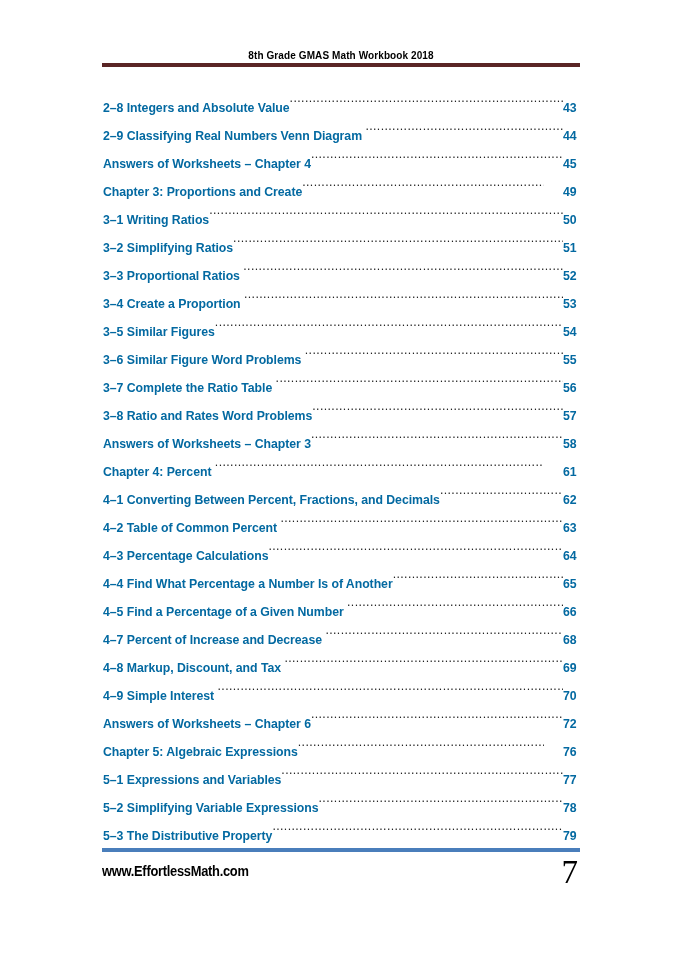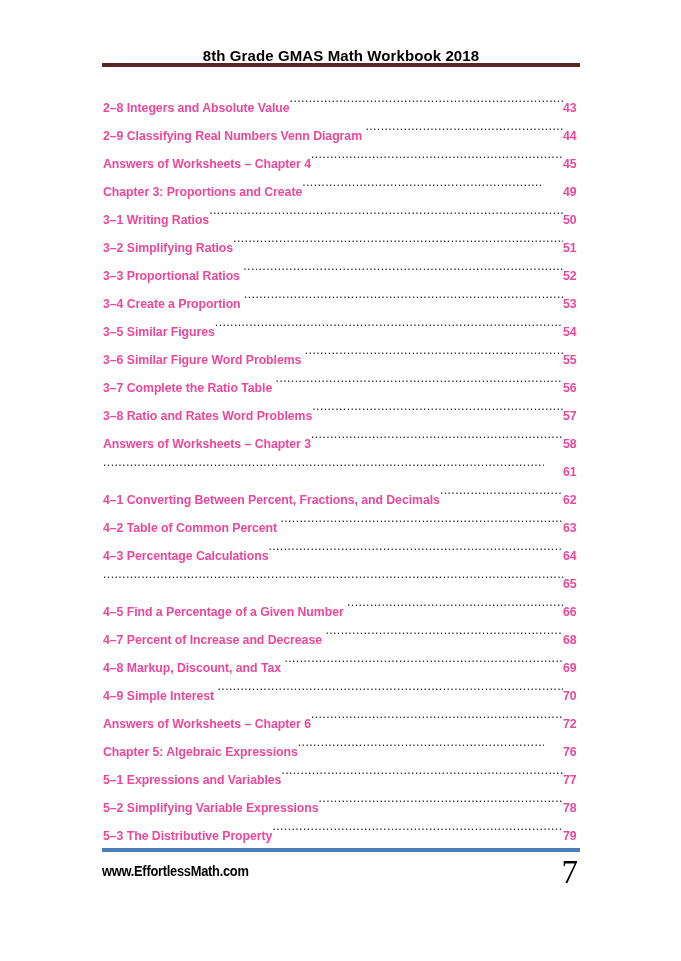"8th Grade GMAS Math Workbook" .header-title { font-size: 15px -> 10px }
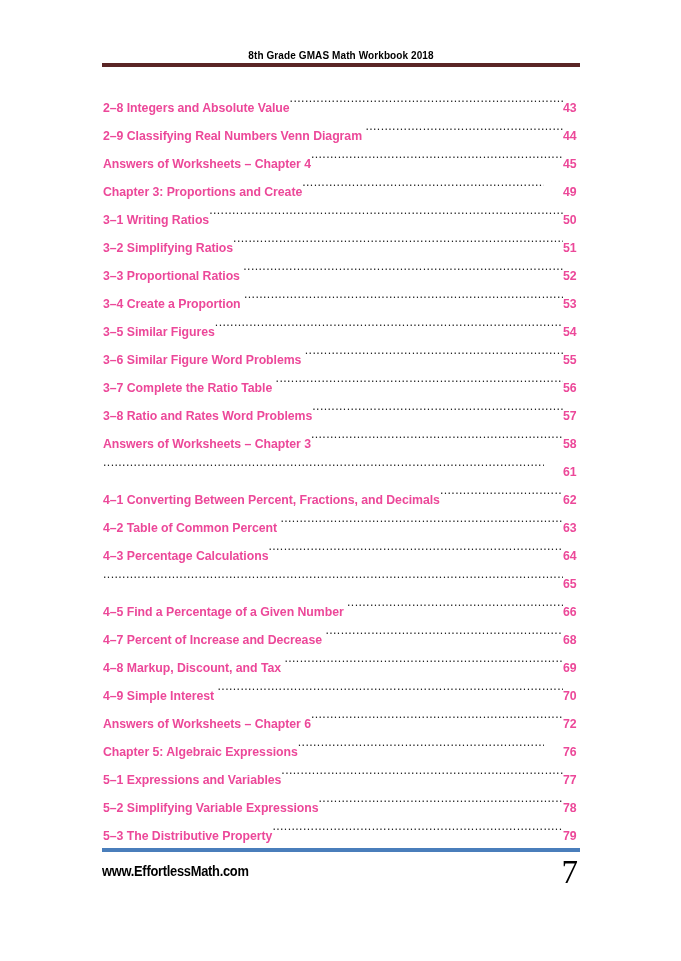"2–8 Integers and Absolute Value" .toc-entry { color: #ec4899 -> #0369a1 }
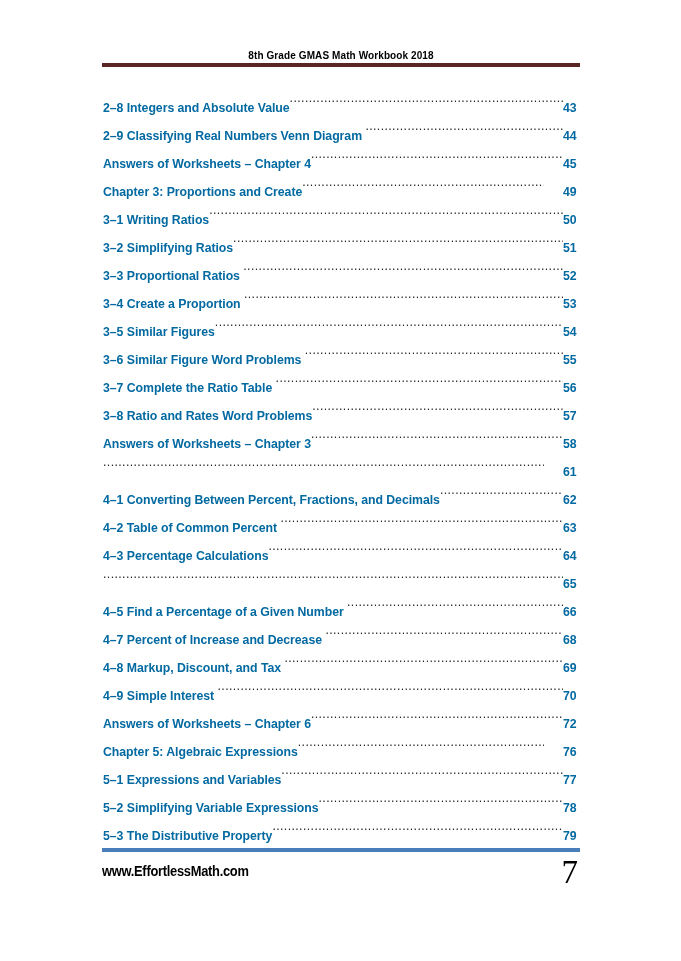"Chapter 4: Percent" span.t-label { html: none -> <span>Chapter 4: Percent</span> }
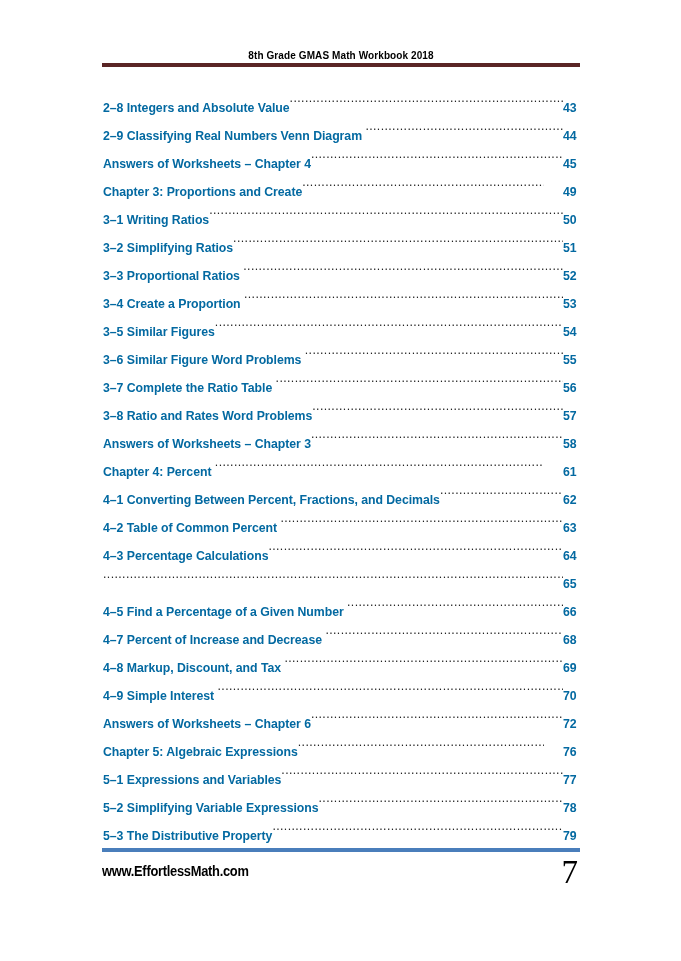"4–4 Find What Percentage a" span.t-label { html: none -> <span>4–4 Find What Percentage a Number Is of Another</span> }
